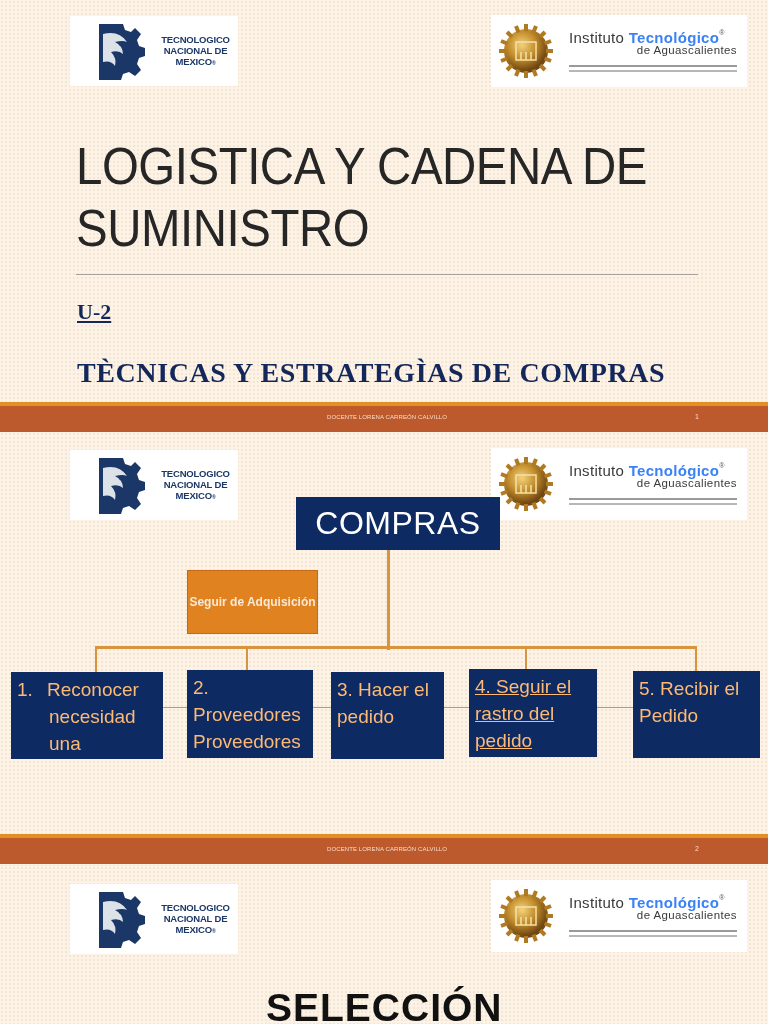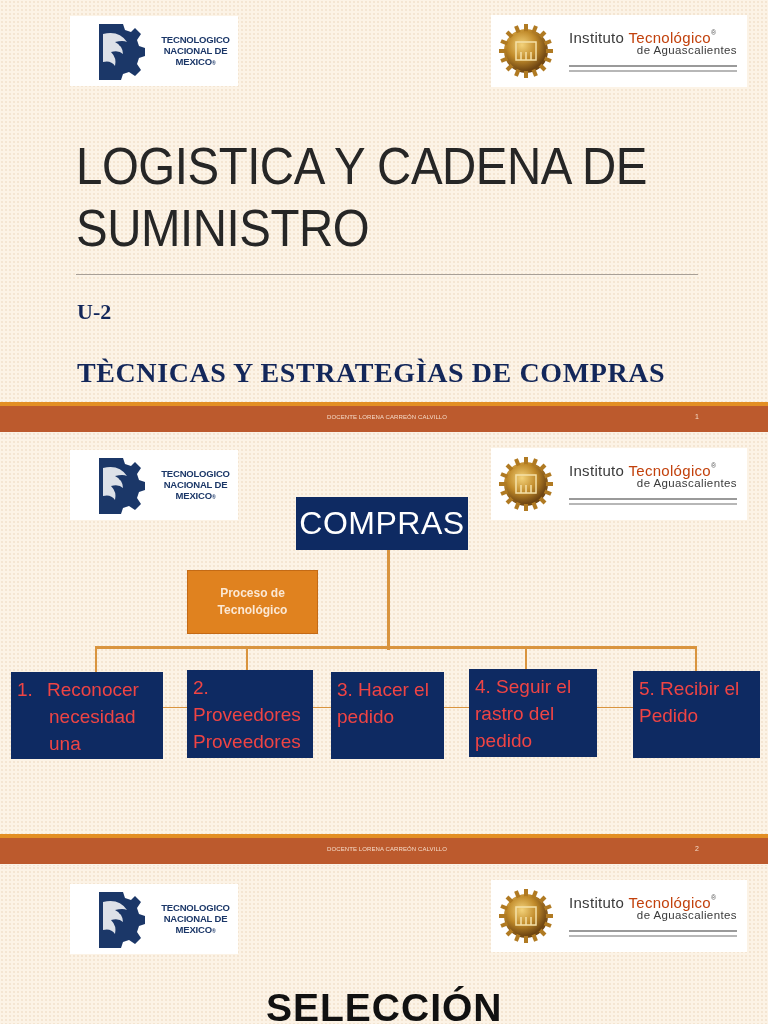"Tecnológico" .ita-line1 .tec { color: #c2410c -> #3b82f6; font-weight: normal -> bold }
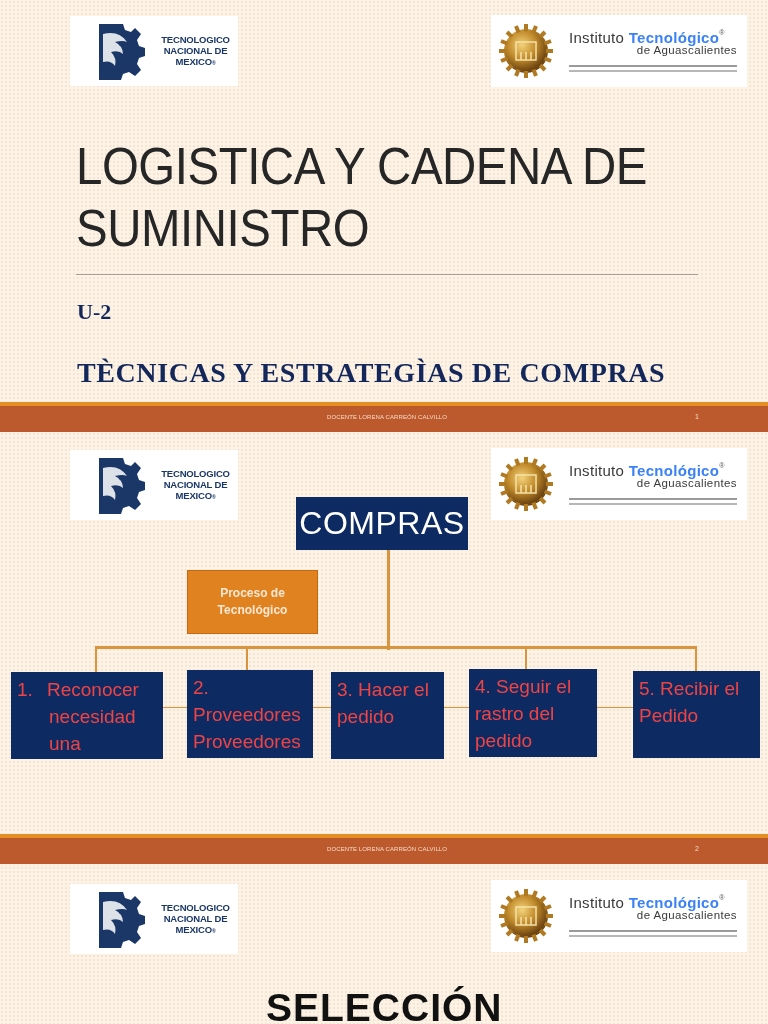"U-2" .unit { text-decoration: none -> underline }
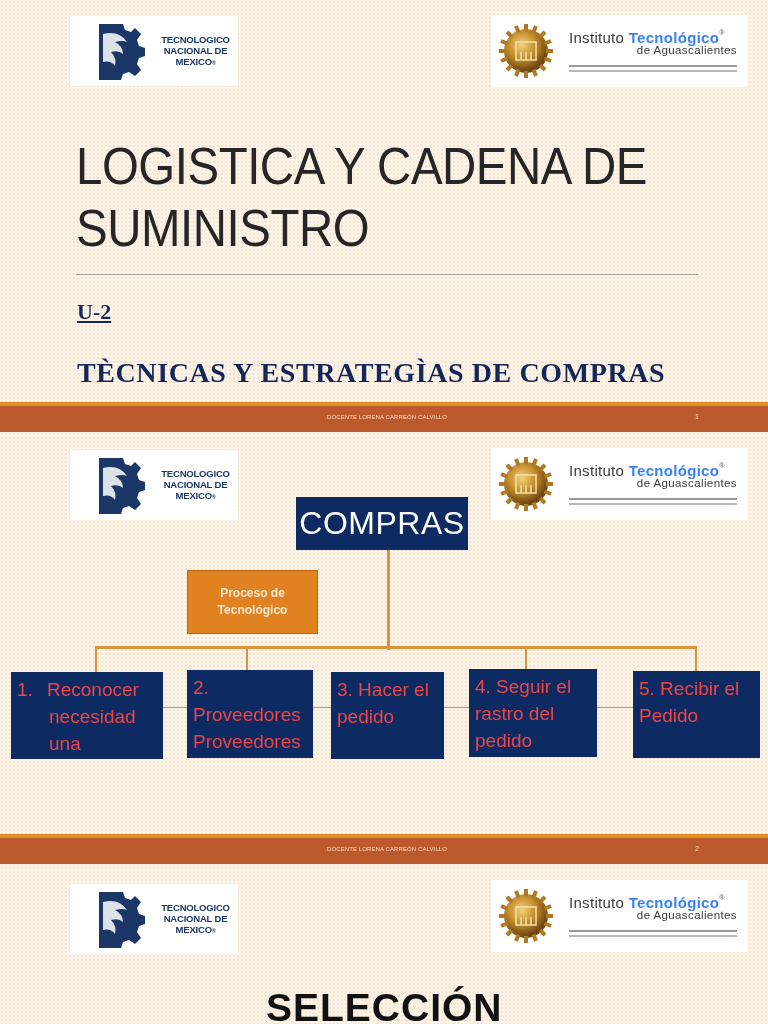"COMPRAS" .compras-box { width: 172px -> 204px }
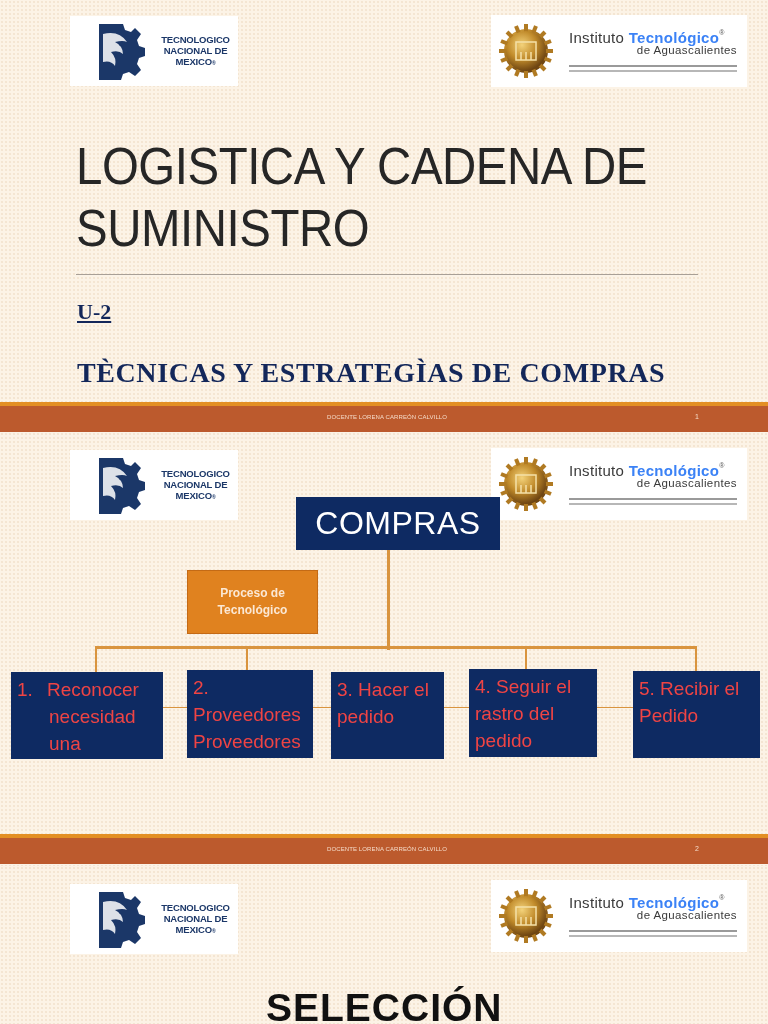"Proceso de Tecnológico" div.proceso-box { text: Proceso de Tecnológico -> Seguir de Adquisición }
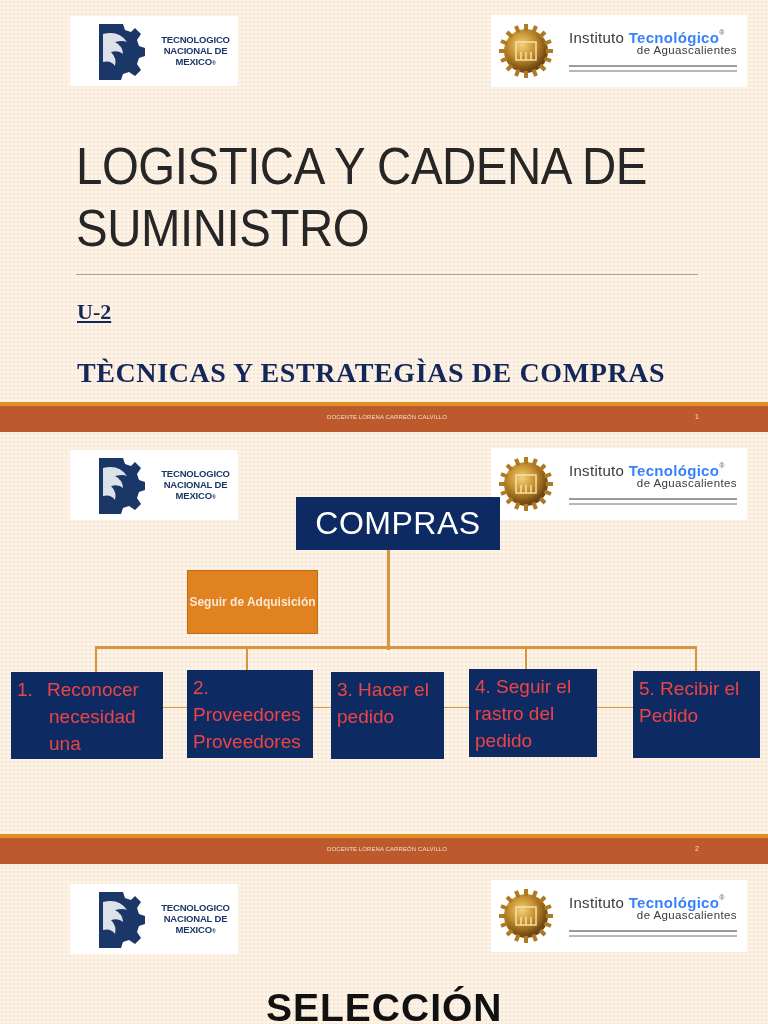"1. Reconocer" .step { color: #ef4444 -> #fdba74 }
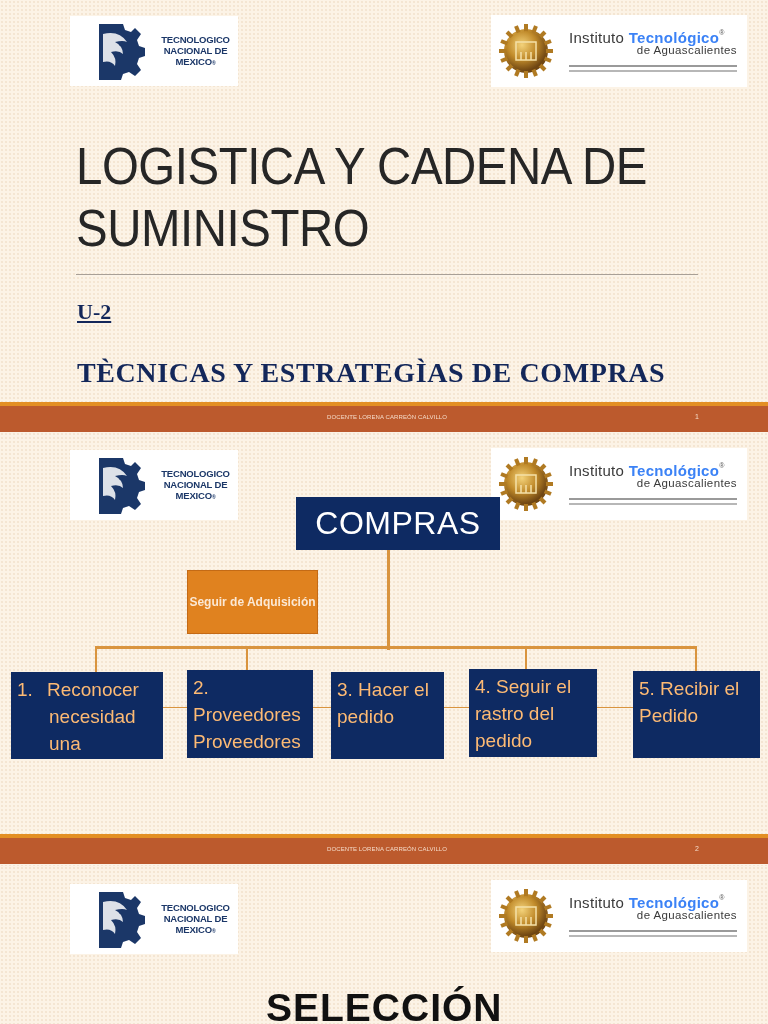"4. Seguir el rastro del" .step4 { text-decoration: none -> underline }
